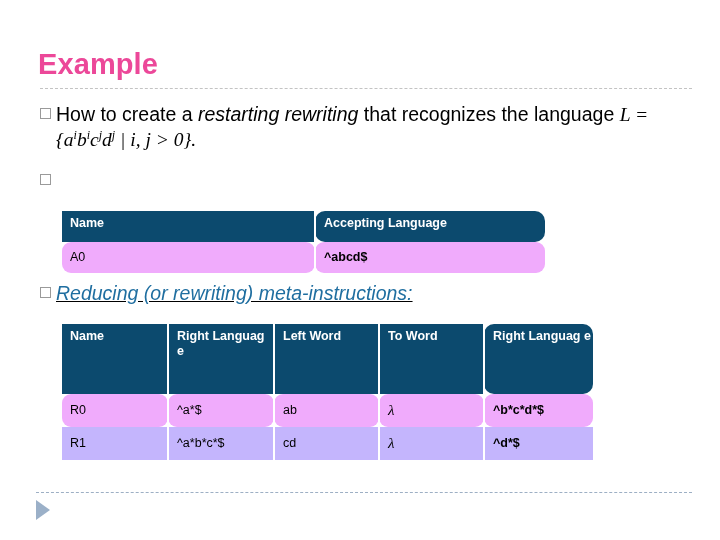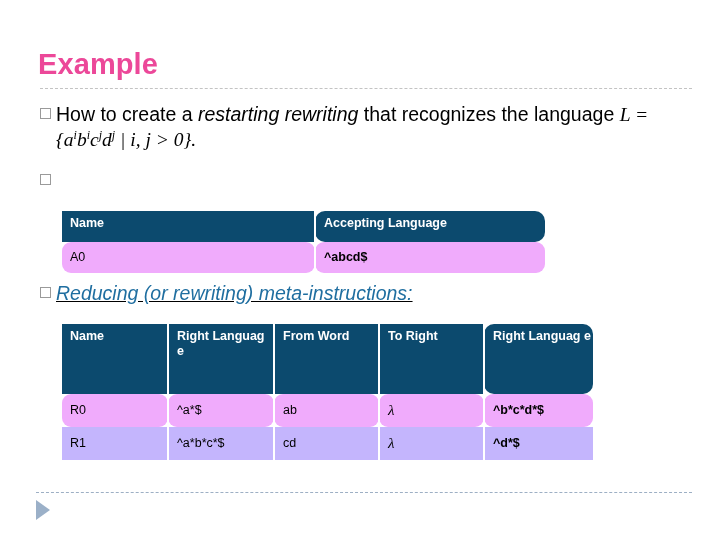"From Word" th.c3 { text: From -> Left }
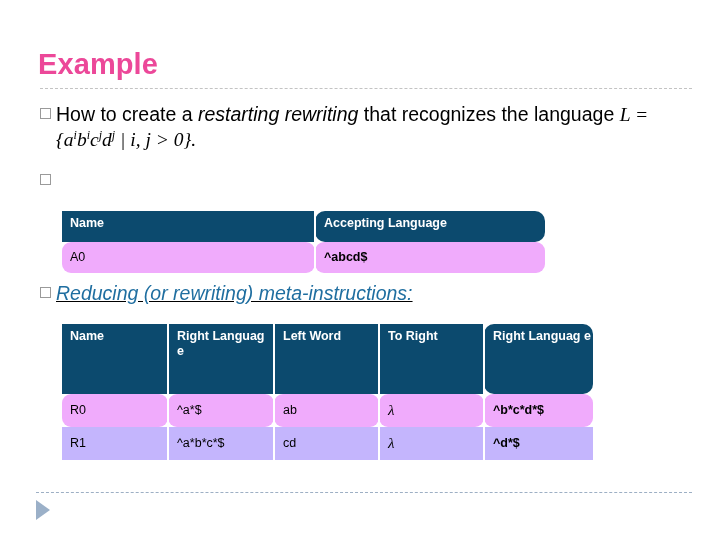"To Right" th.c4 { text: Right -> Word }
